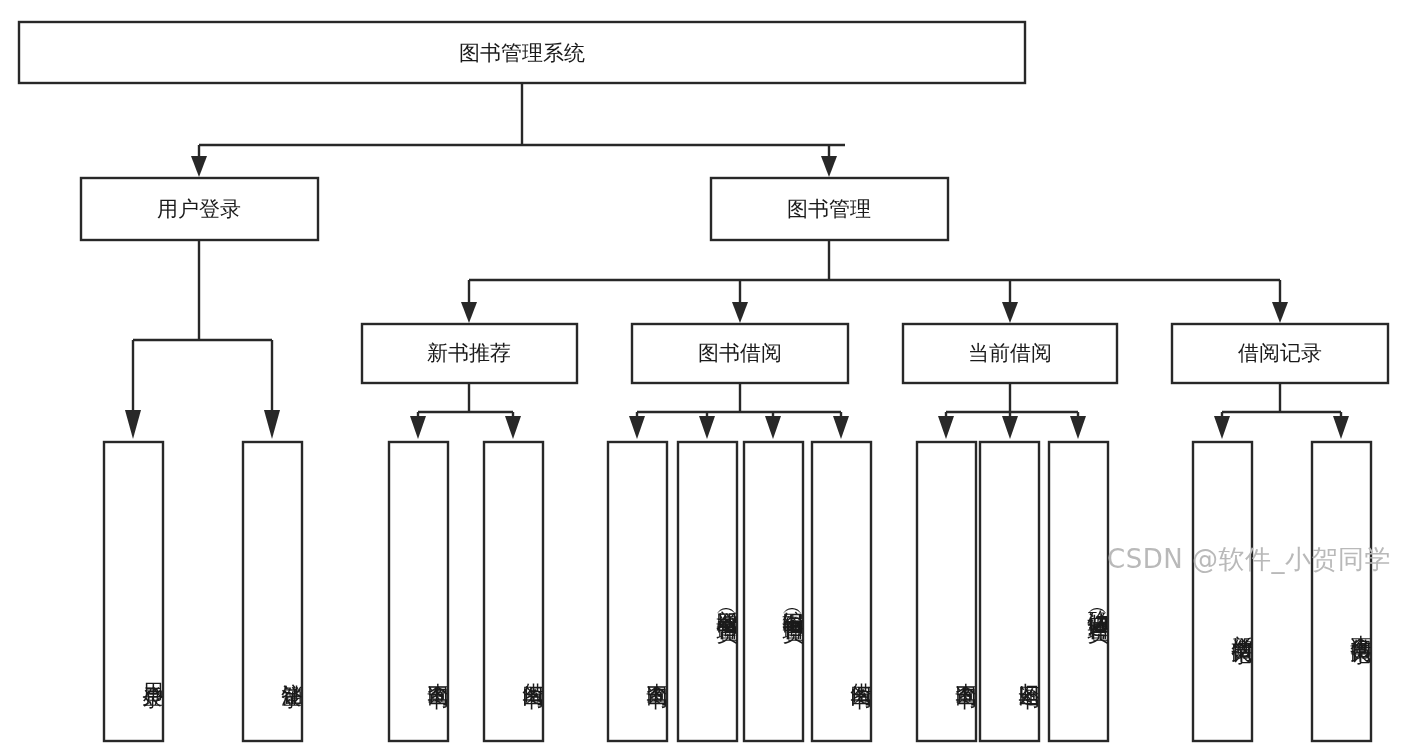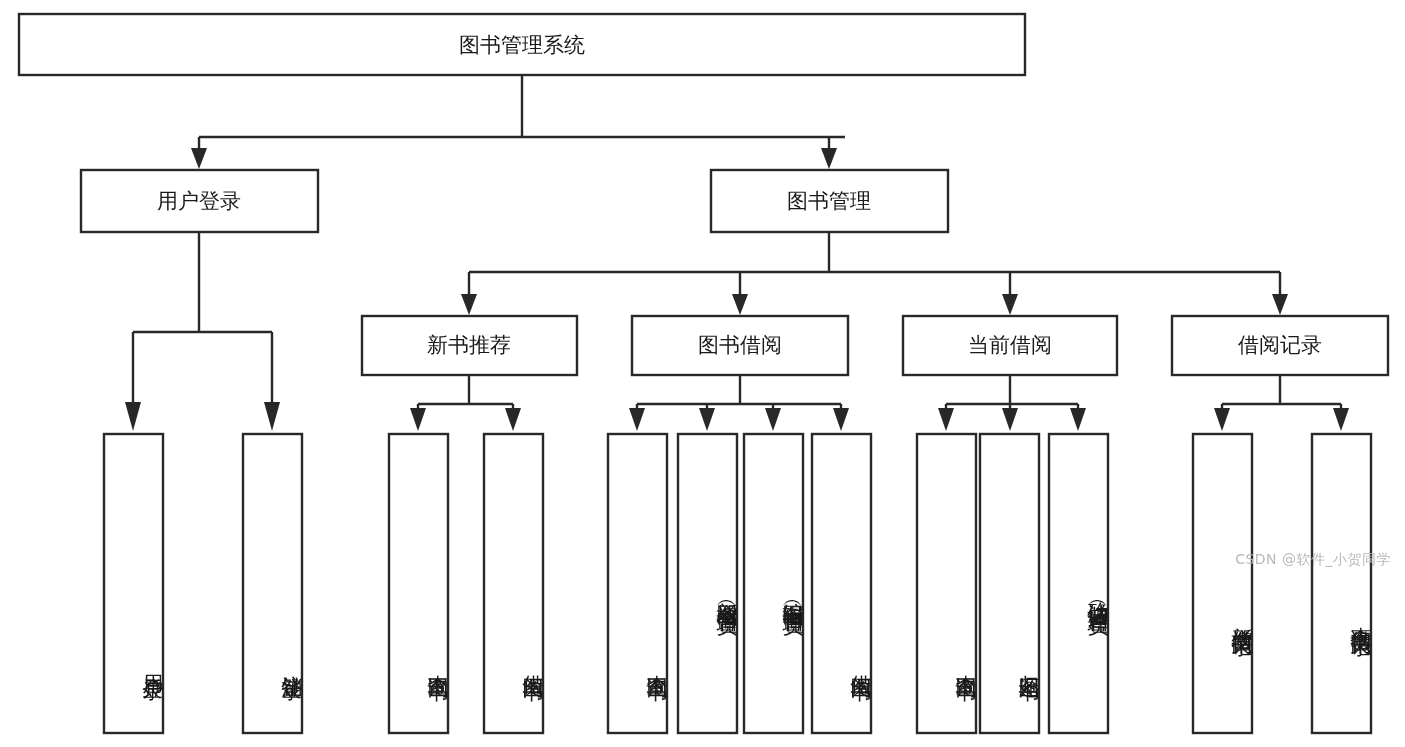"图书管理系统" #diagram-root { margin-top: none -> 8px }
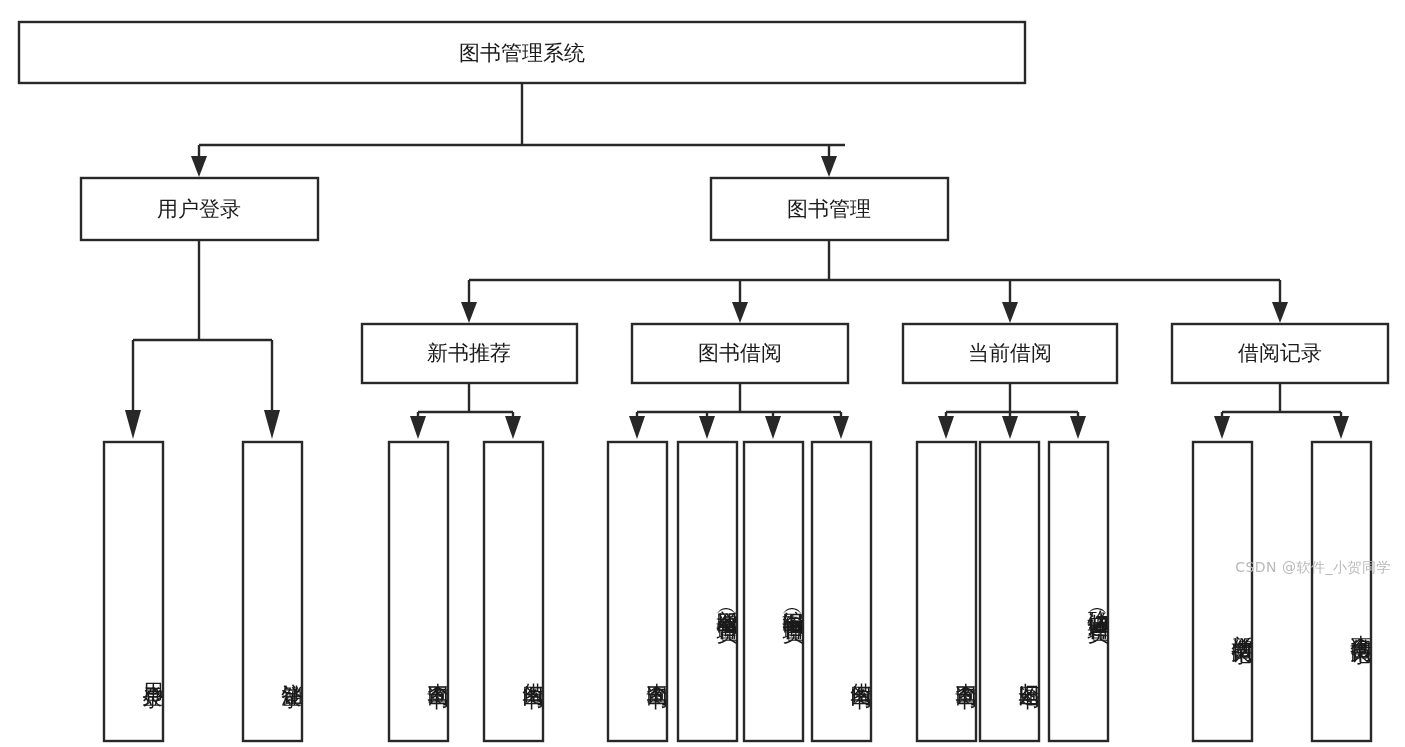"CSDN @软件_小贺同学" .watermark { font-size: 14px -> 26px }
